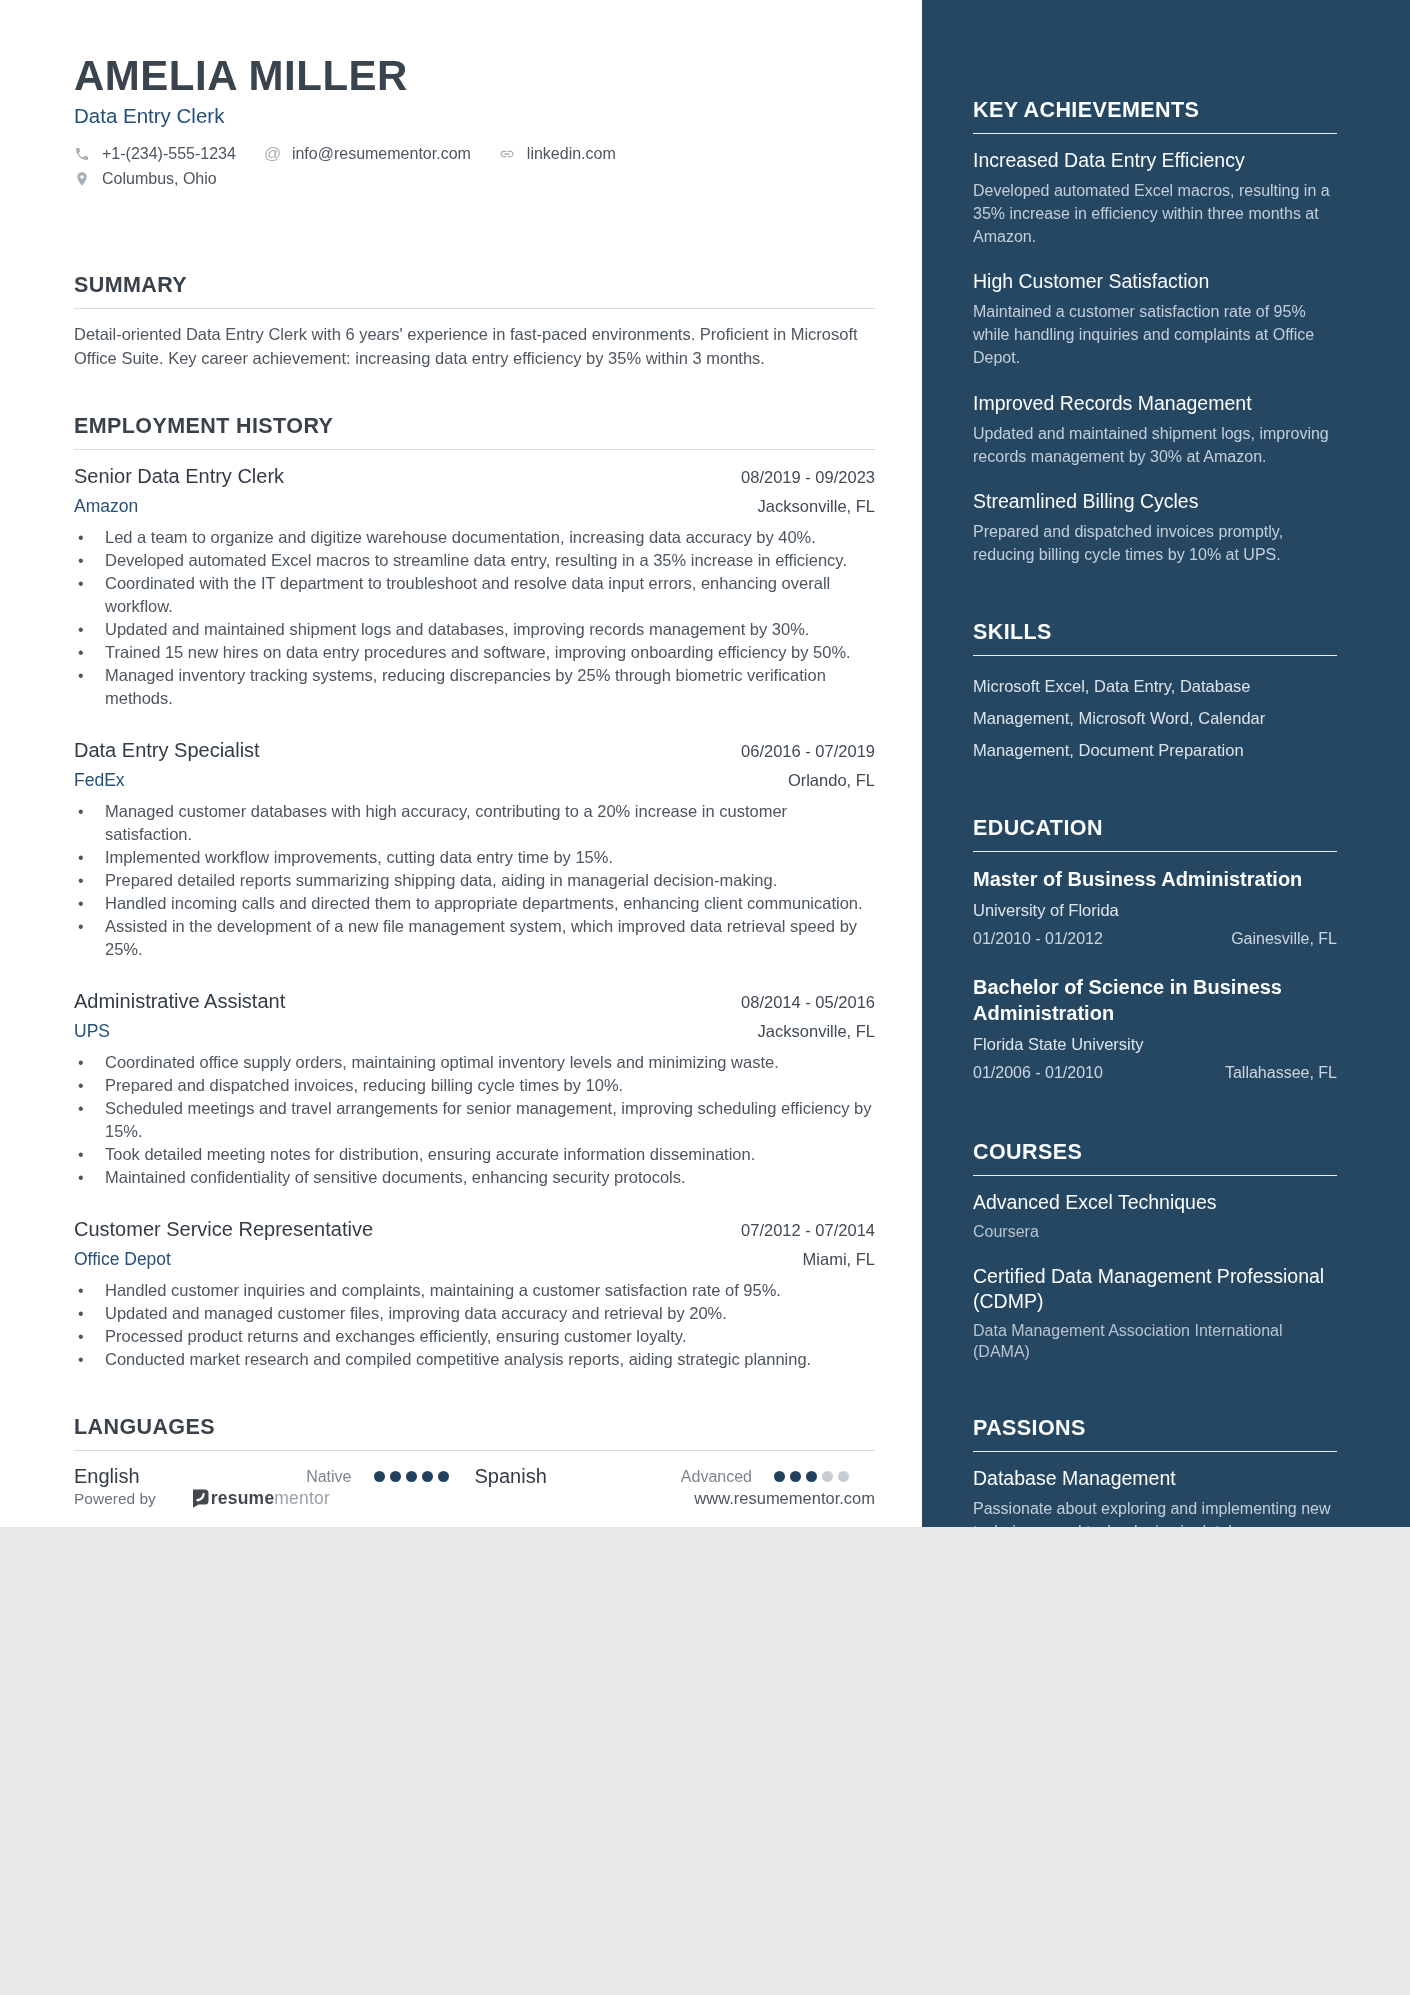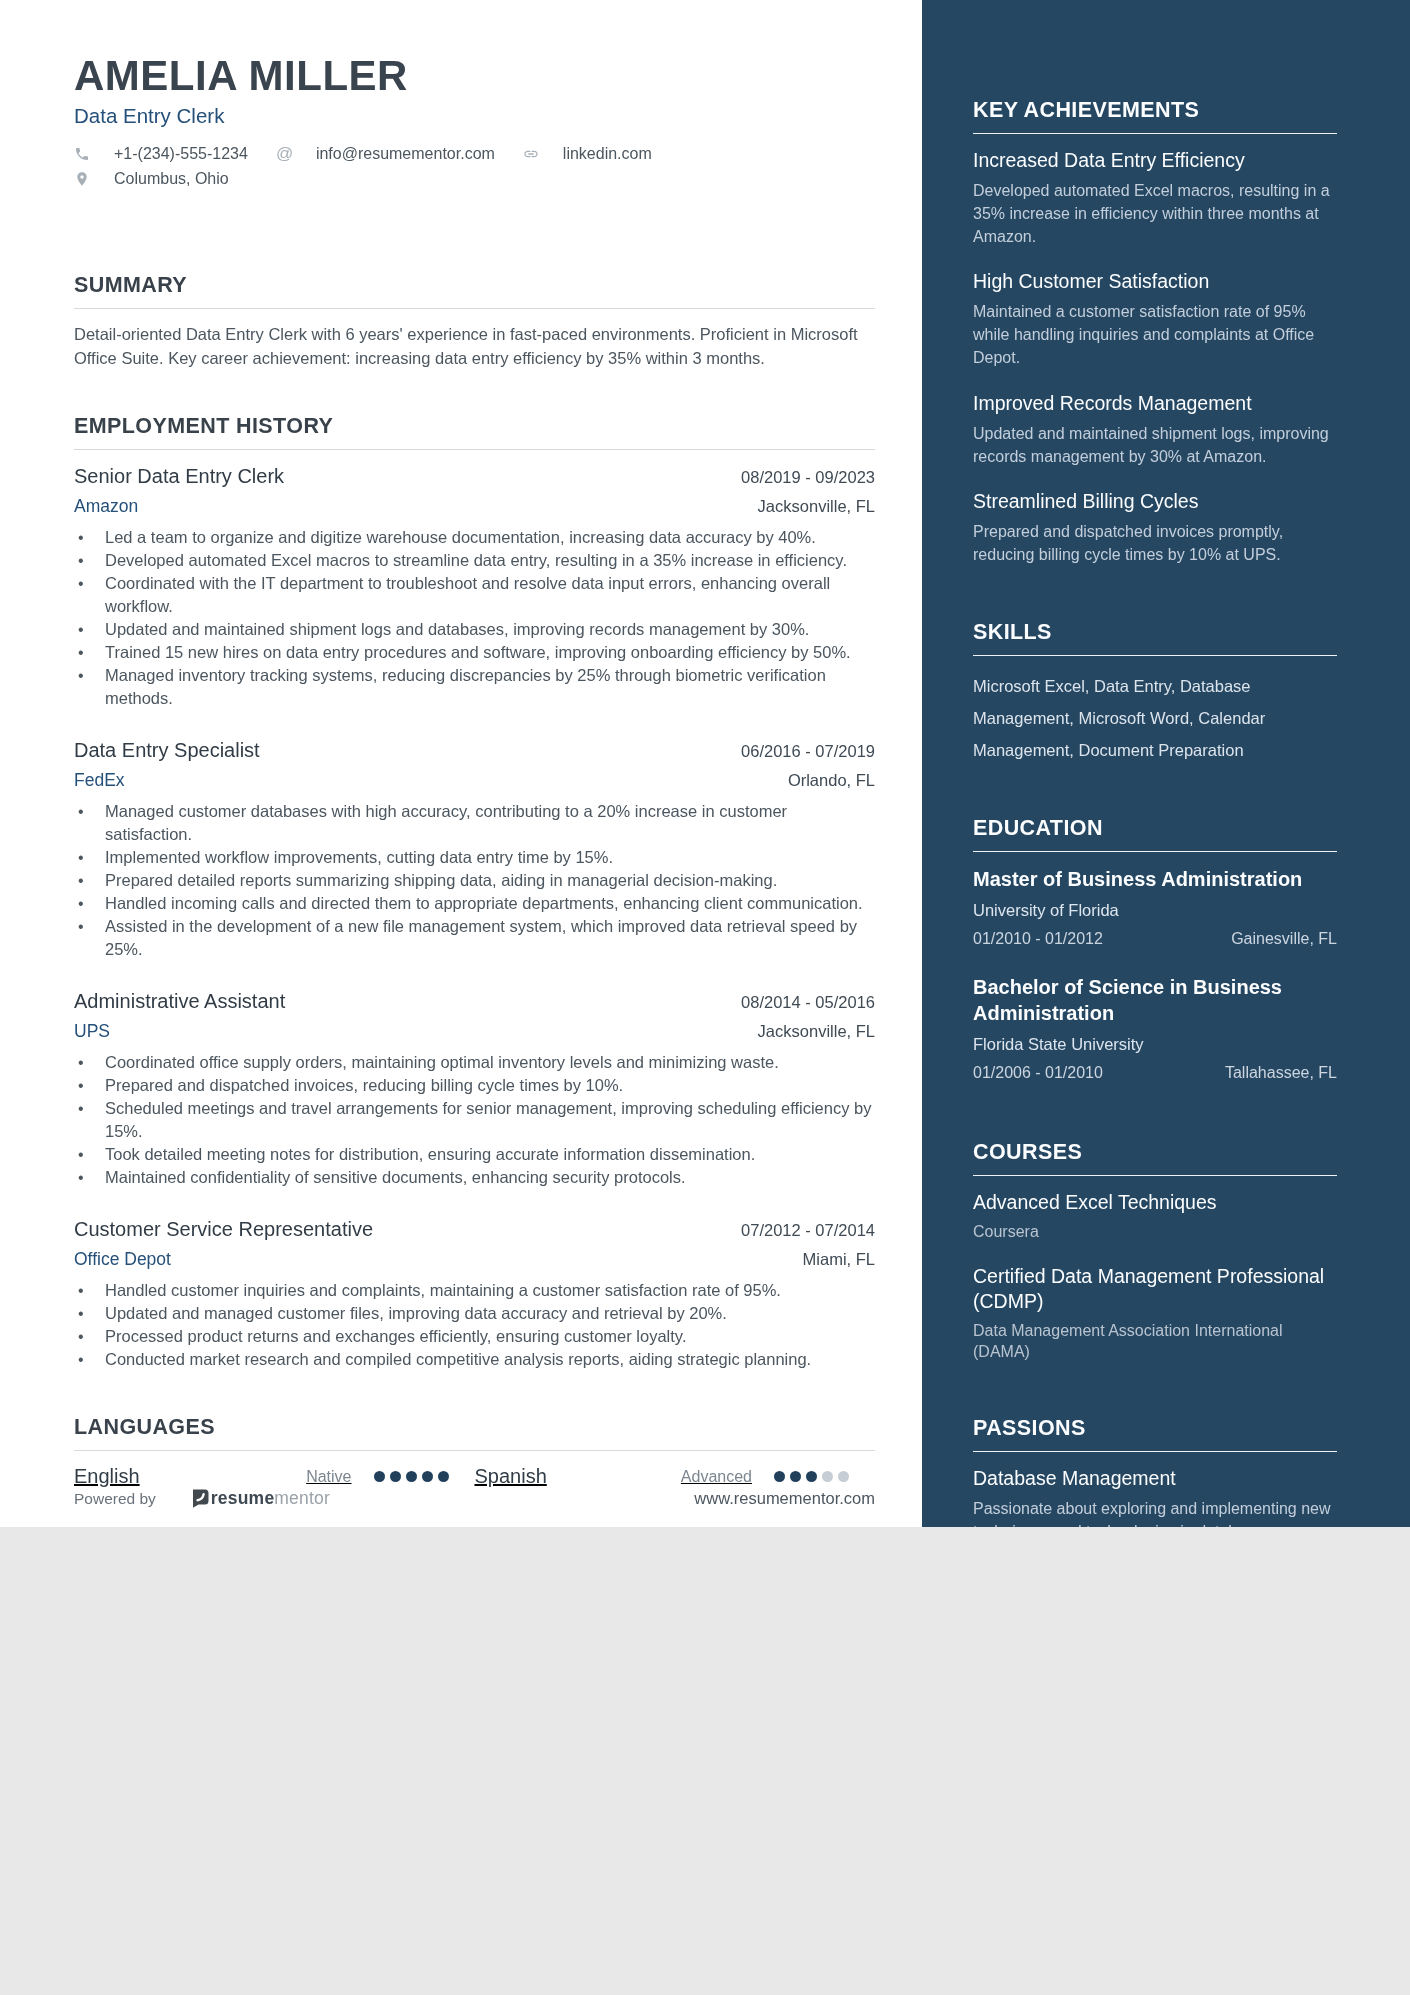"+1-(234)-555-1234" .c-item { column-gap: 24px -> 12px }
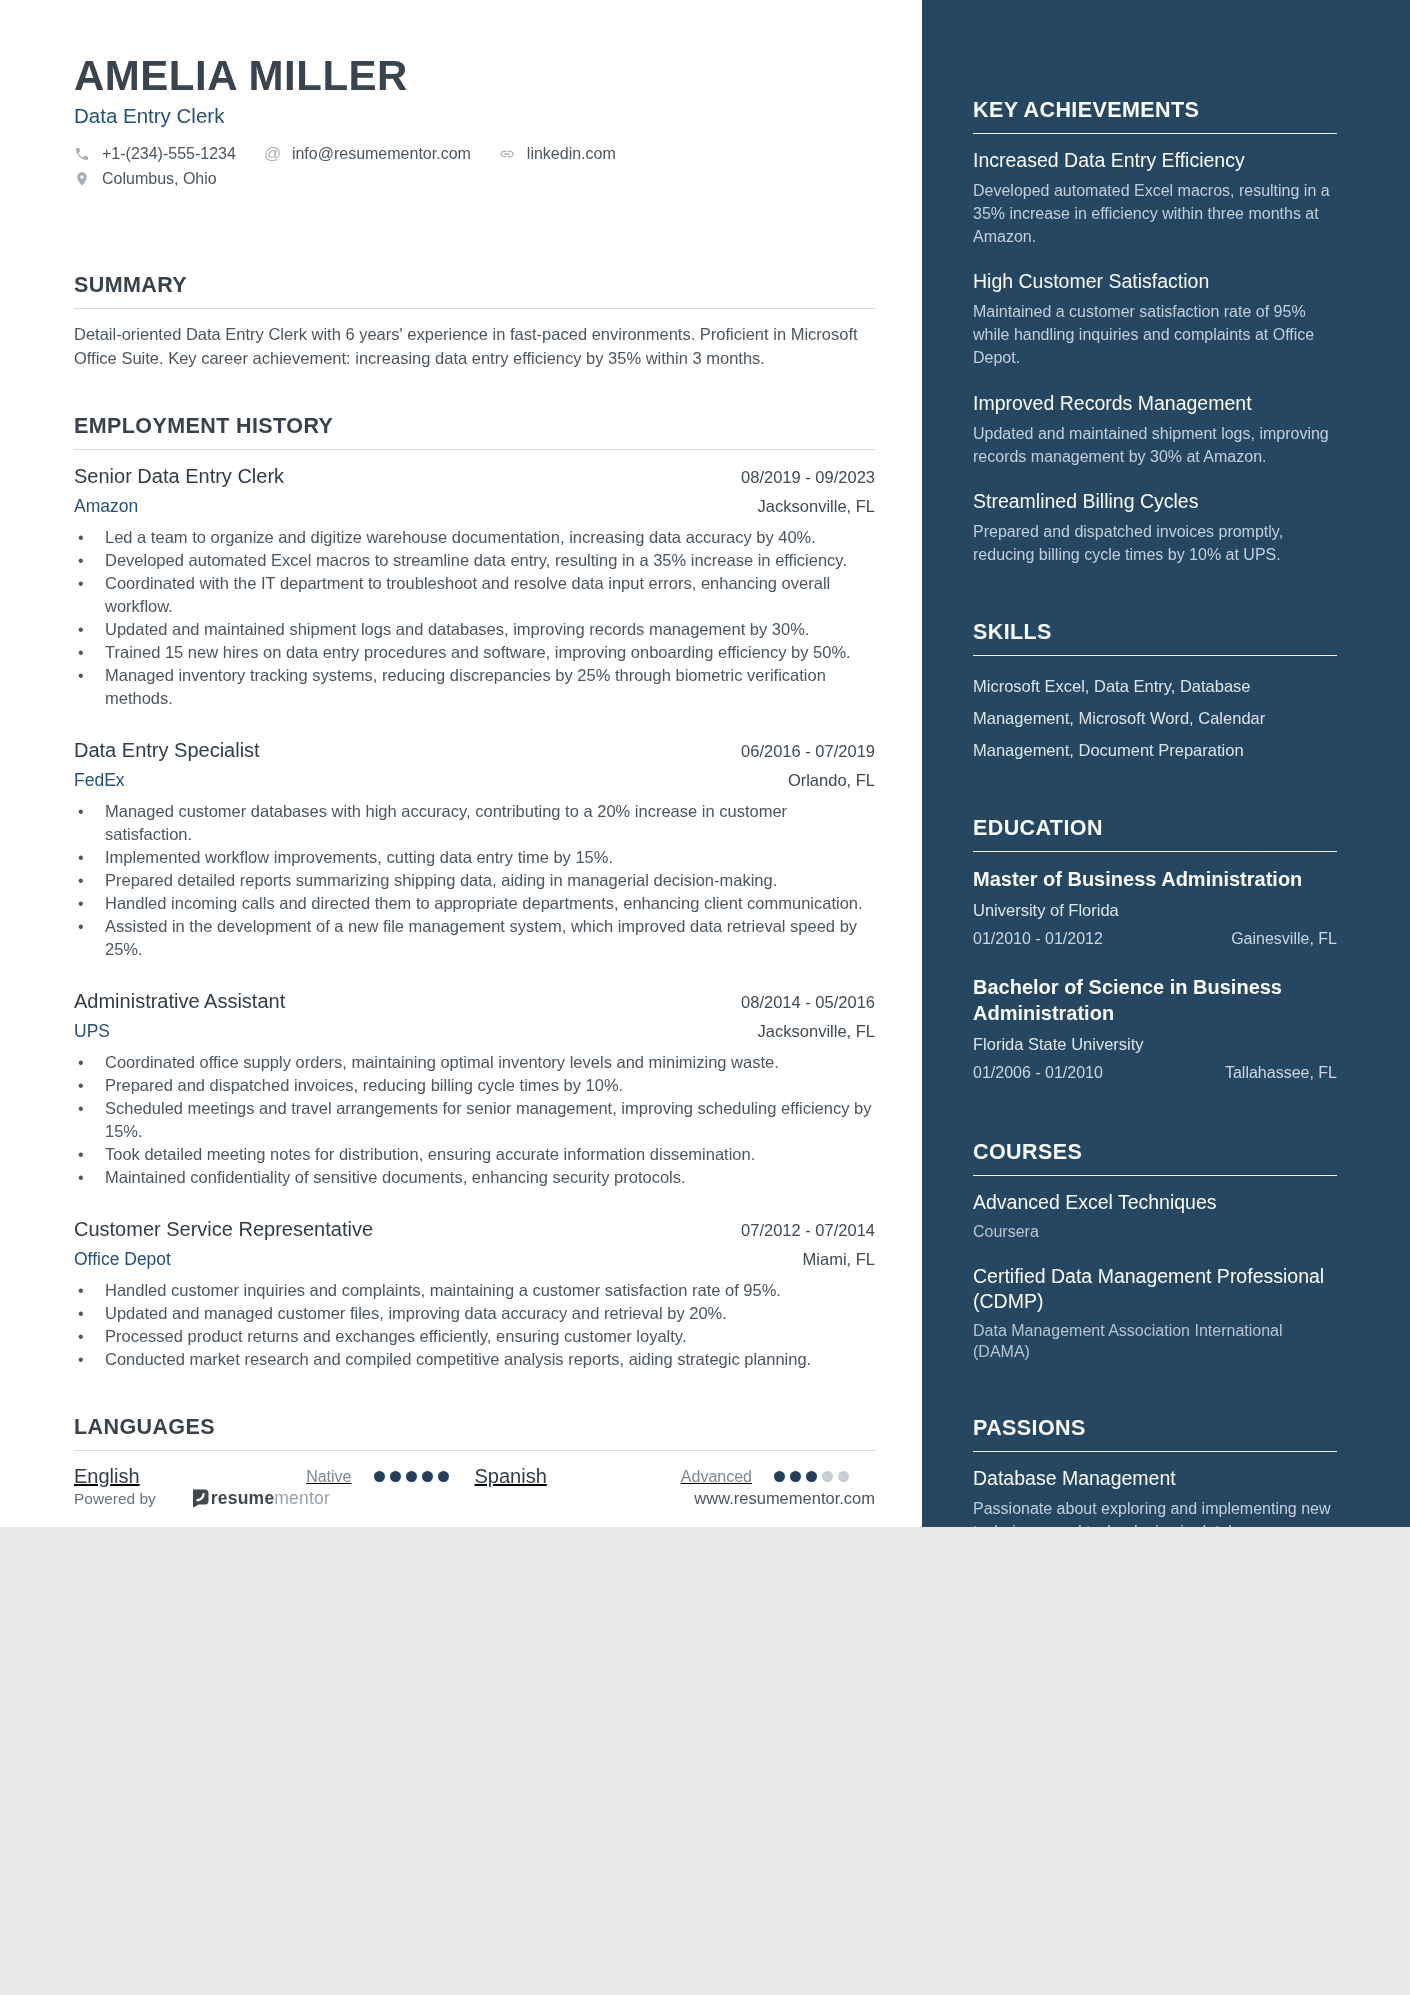"English" .lang-grid { text-decoration: underline -> none }
